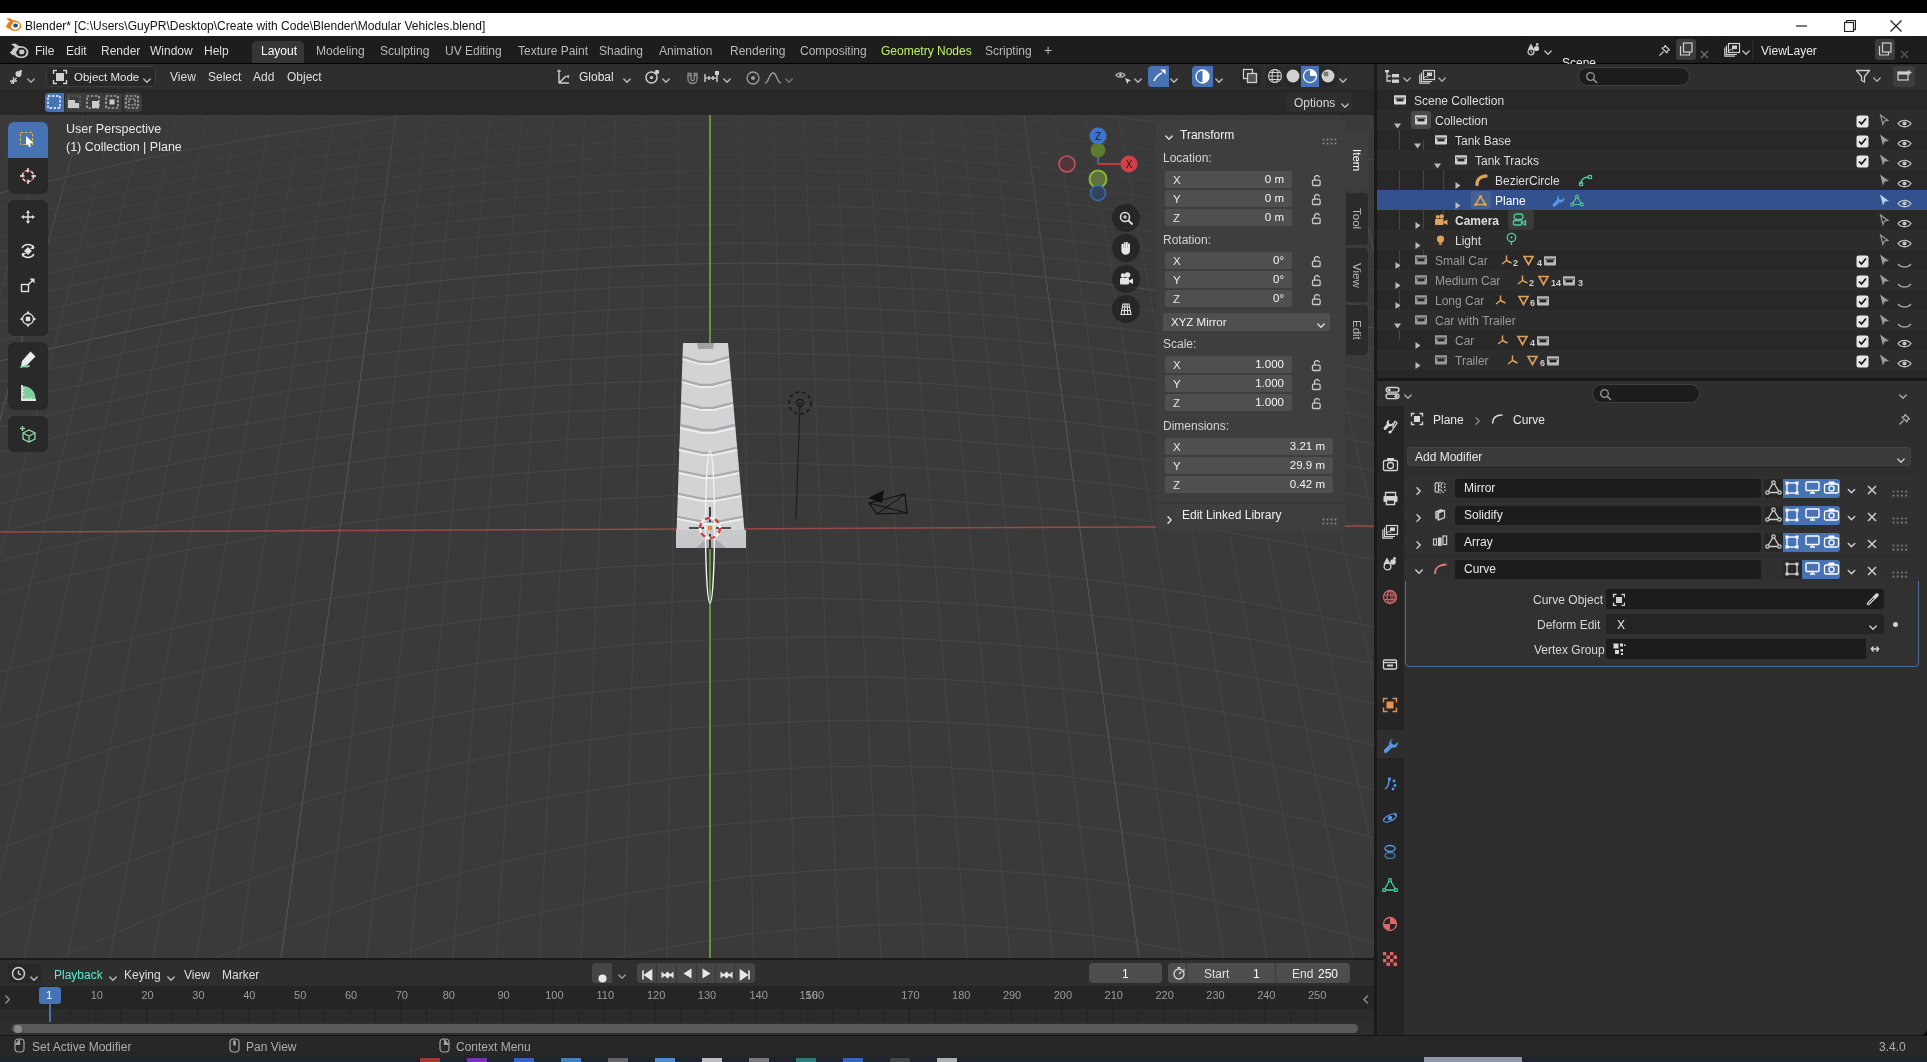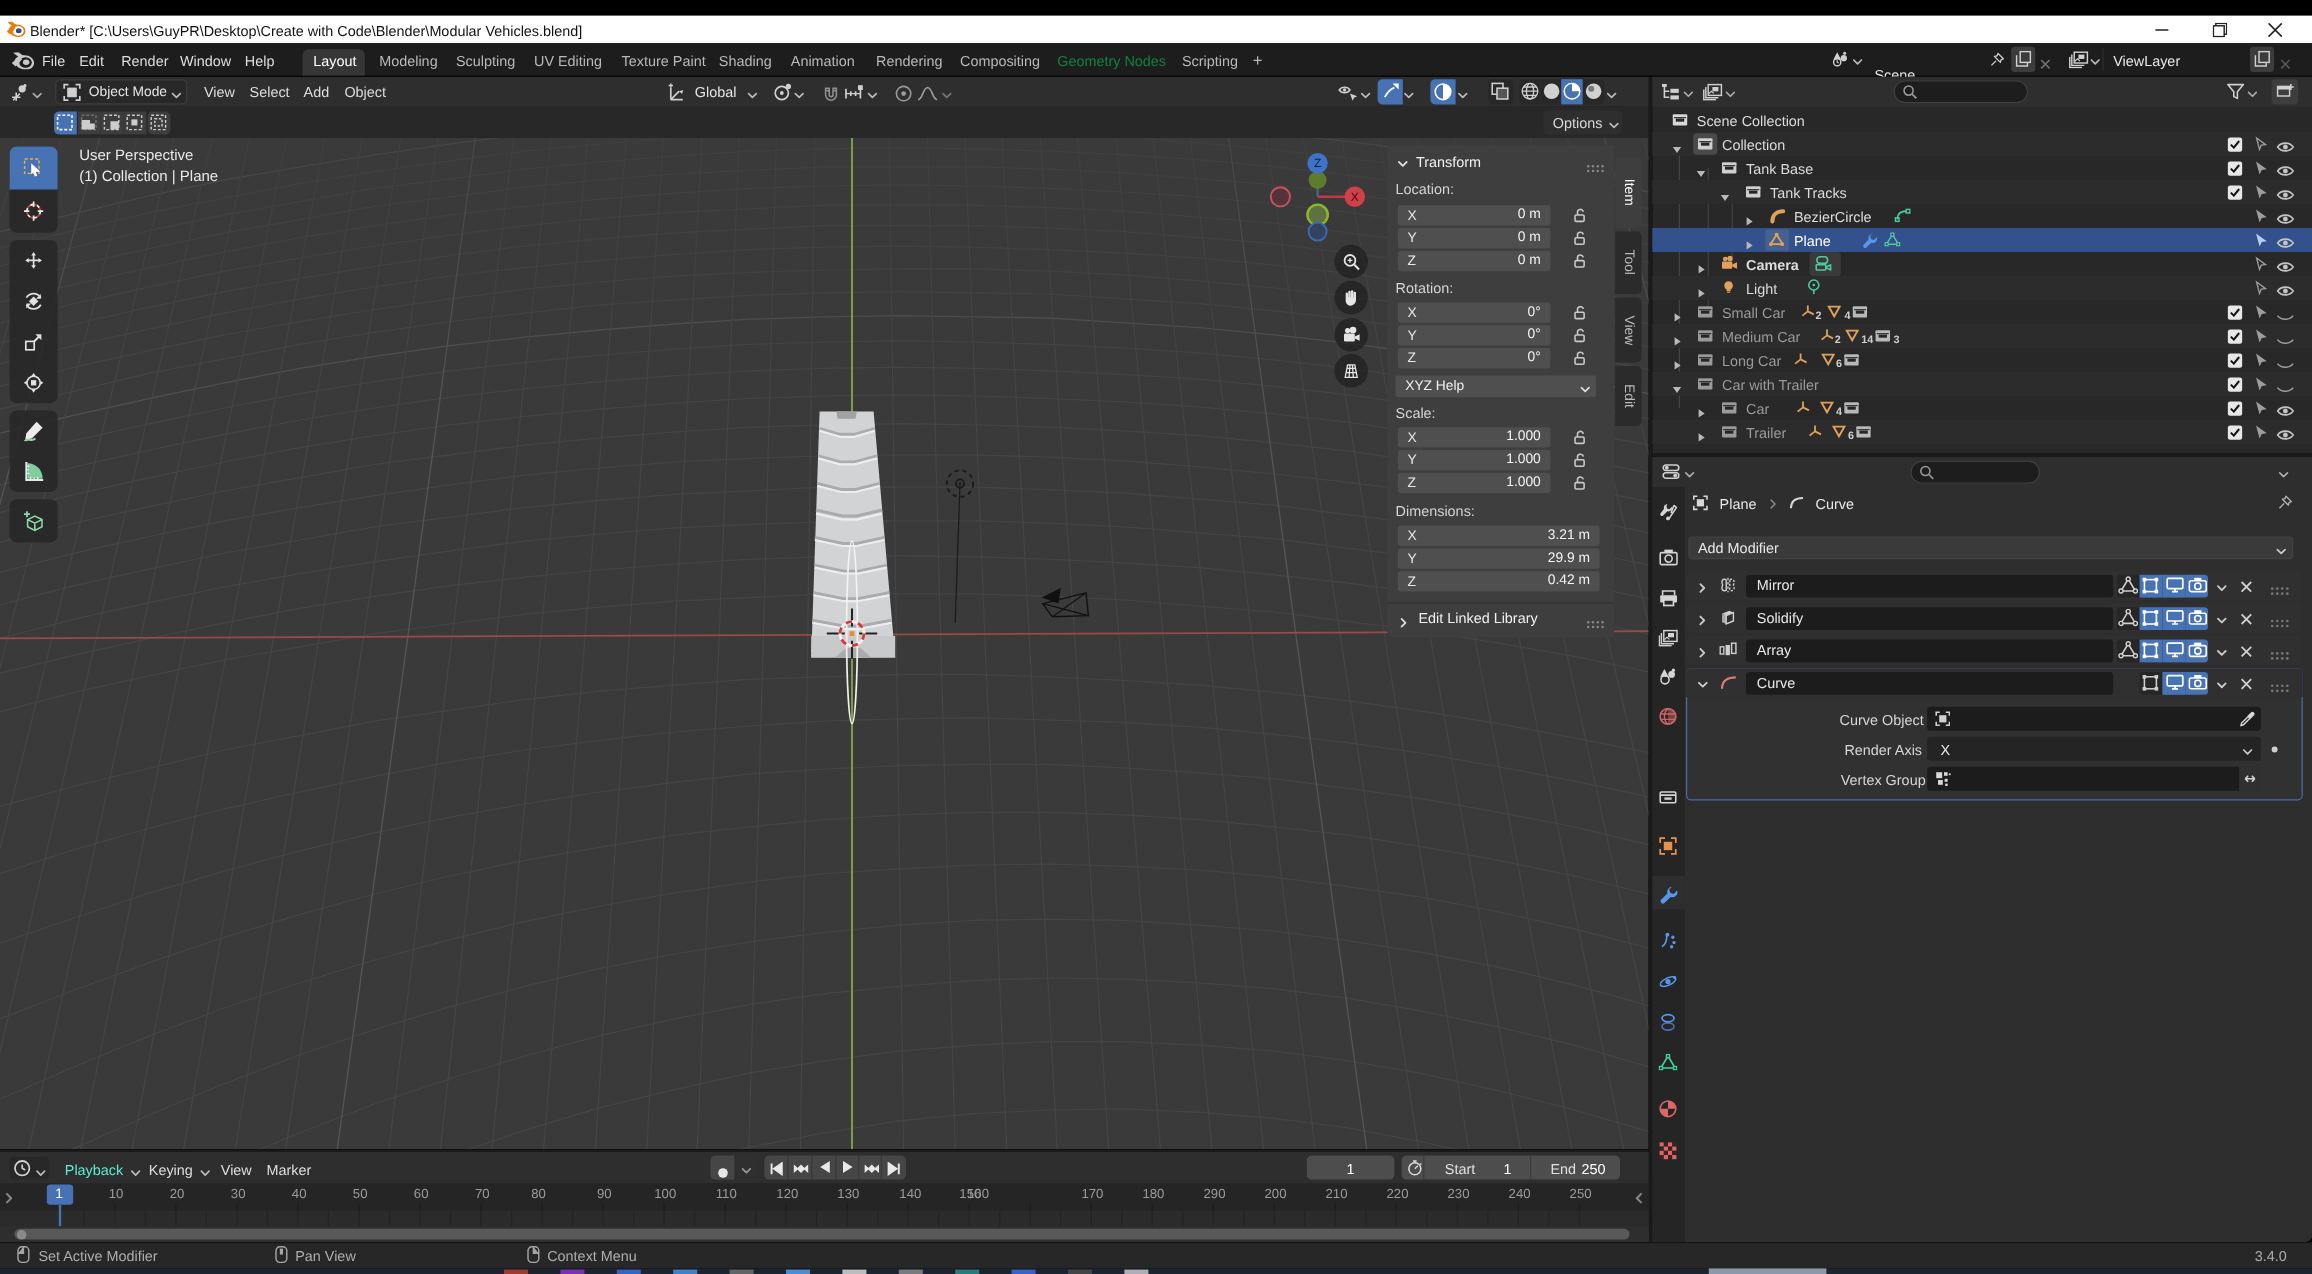"Geometry Nodes" div { color: #15803d -> #bef264 }
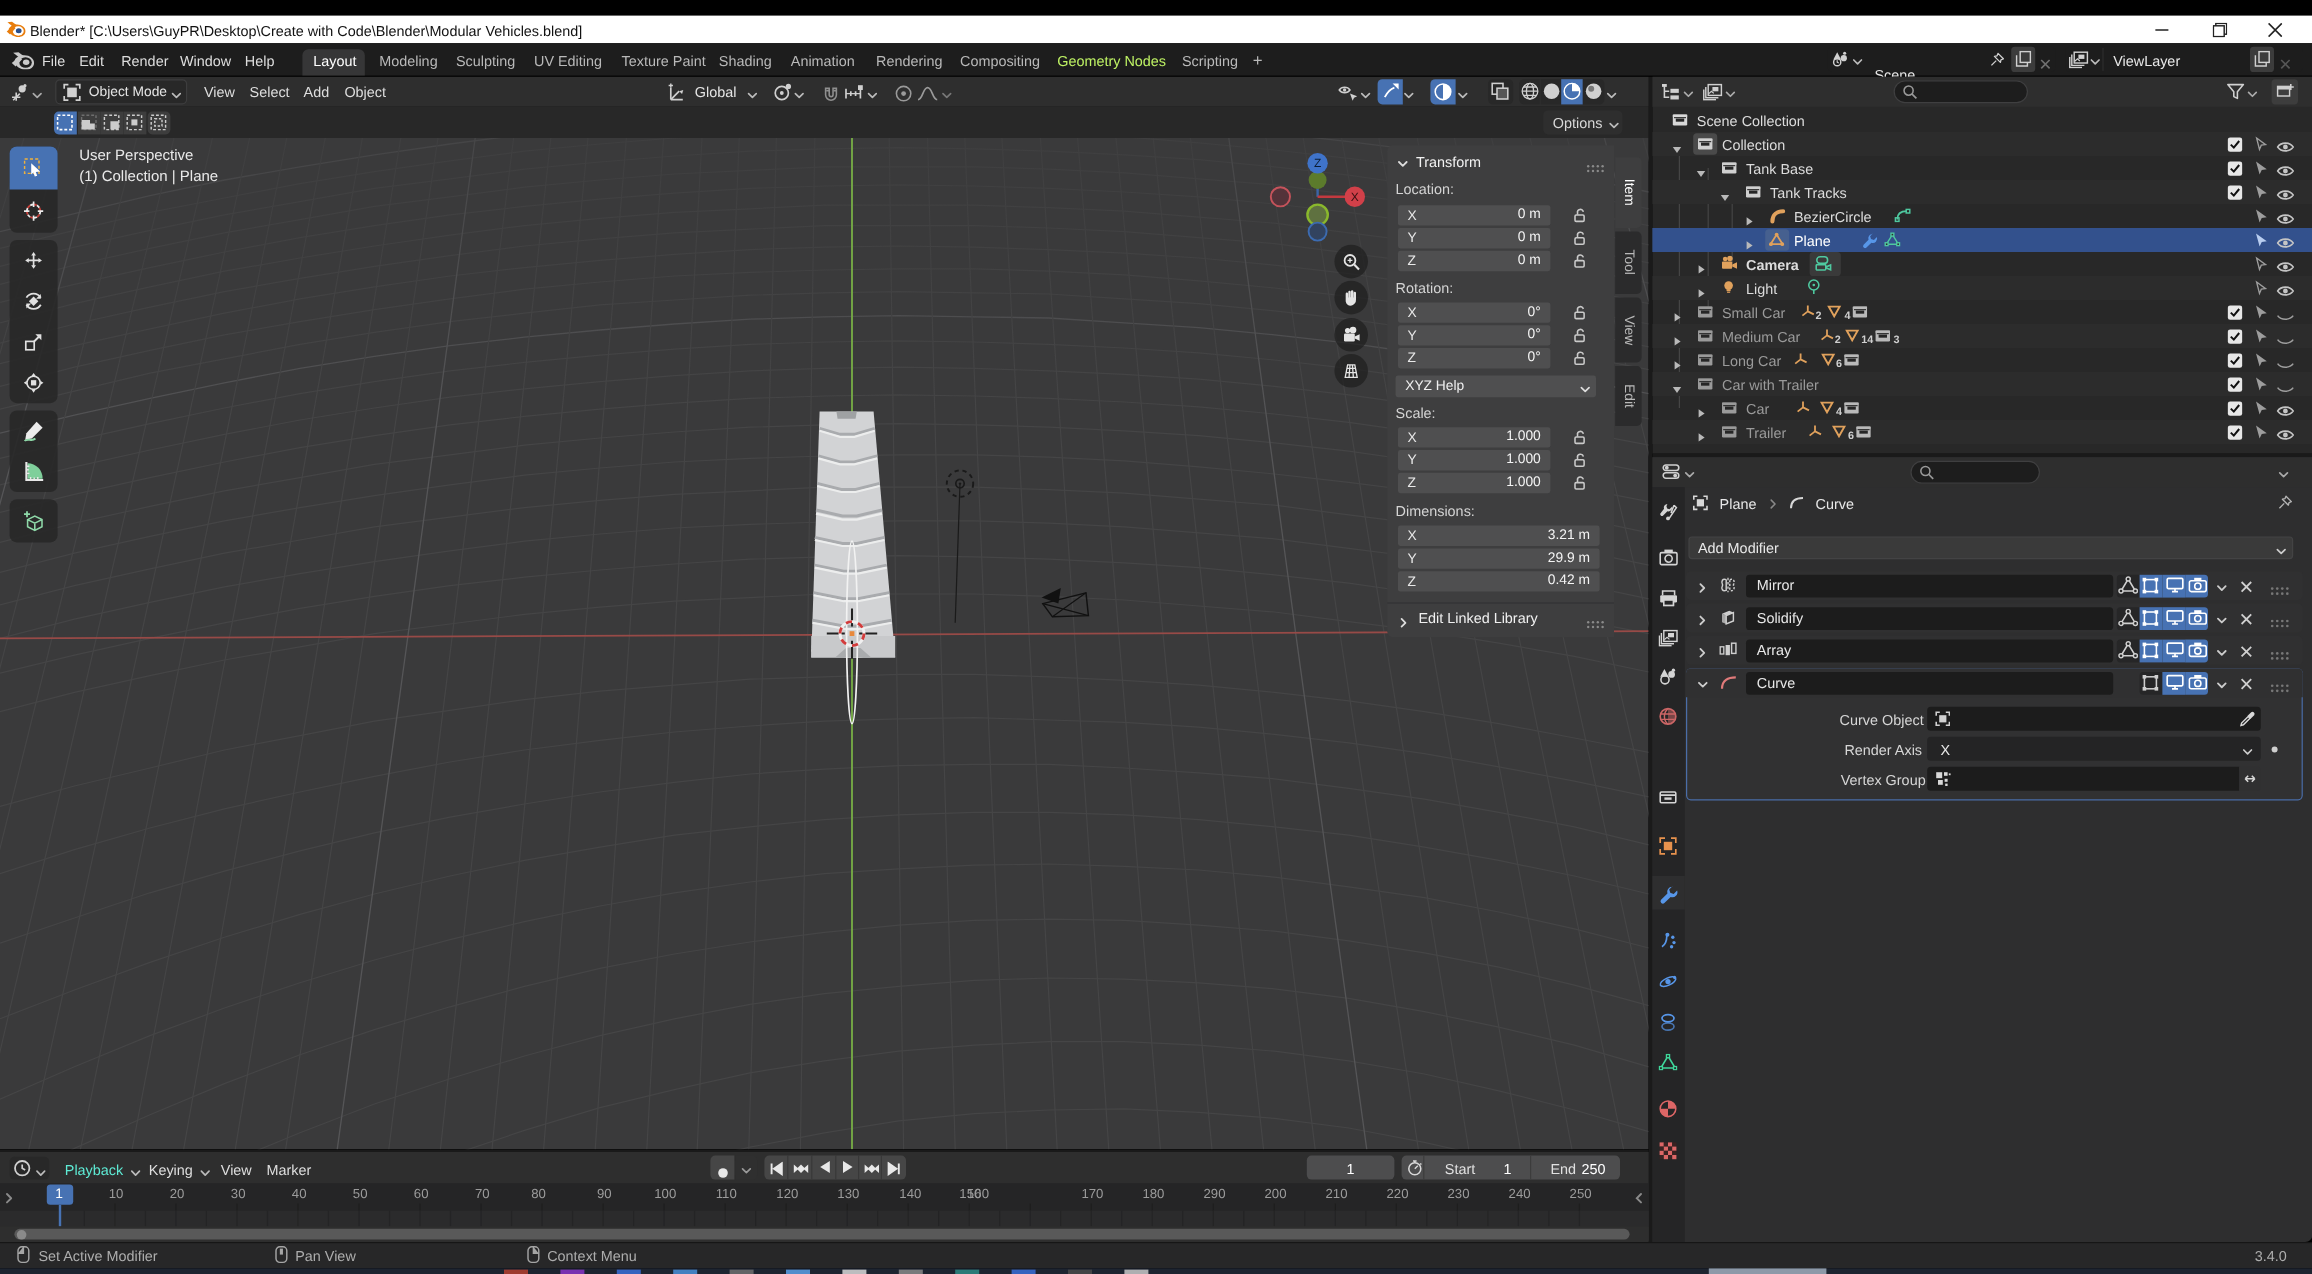"XYZ Help" div { text: Help -> Mirror }
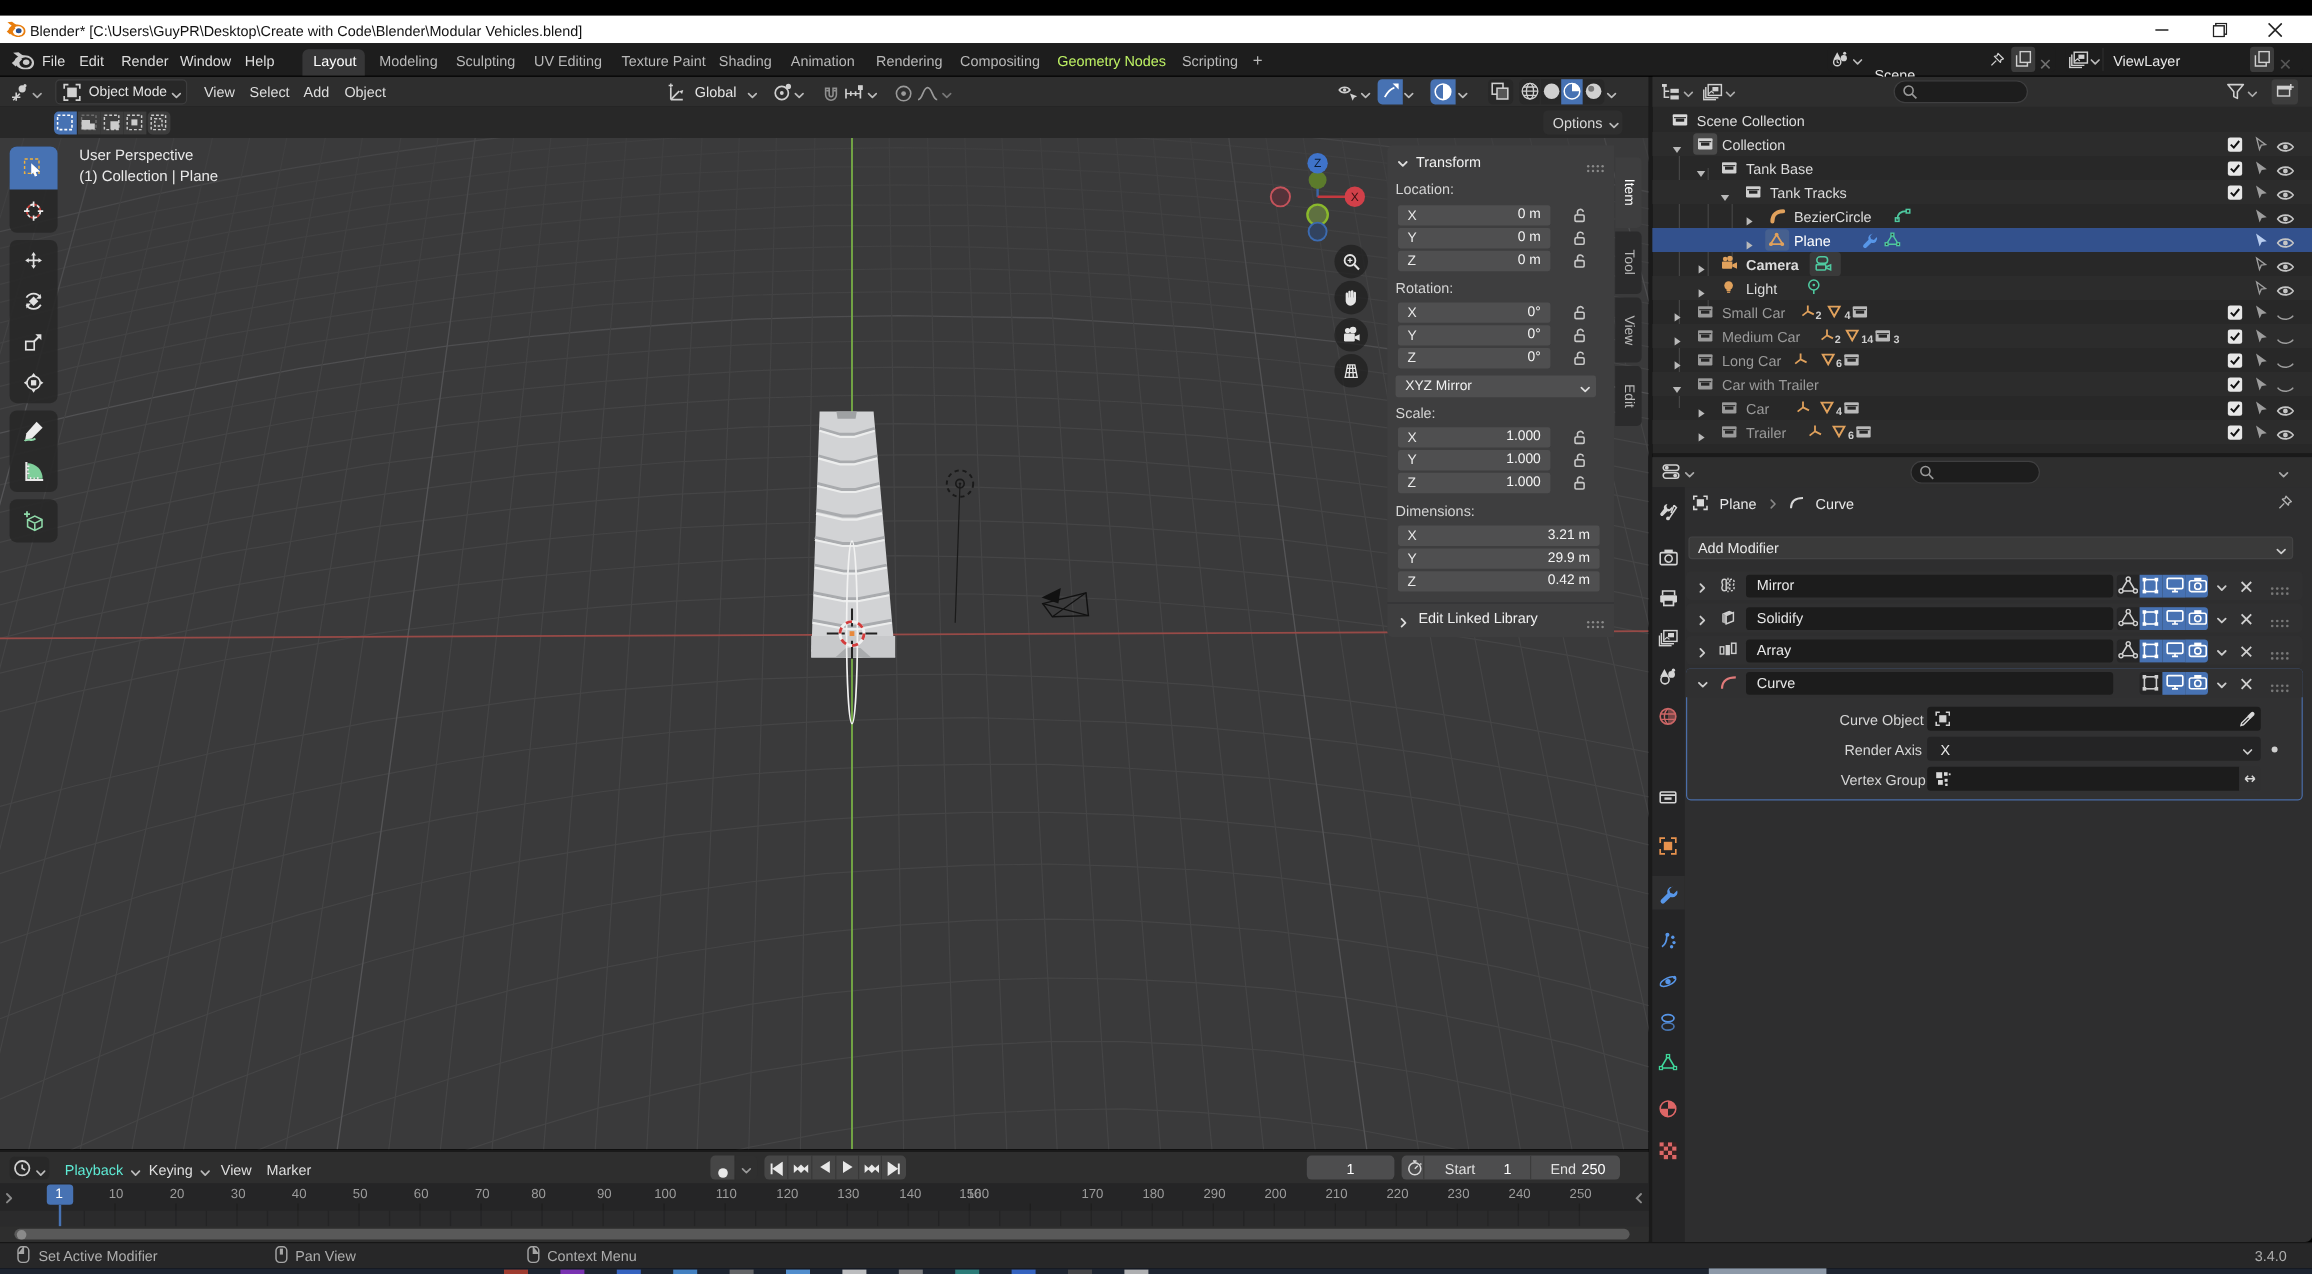"Render Axis" div { text: Render Axis -> Deform Edit }
